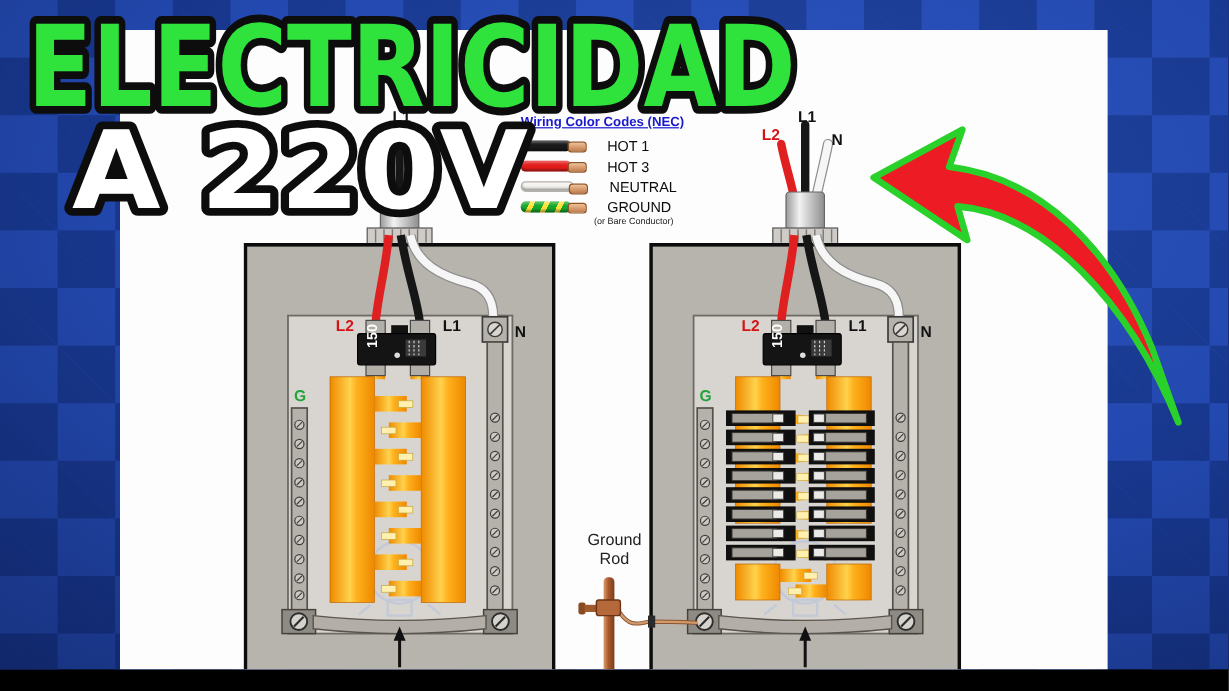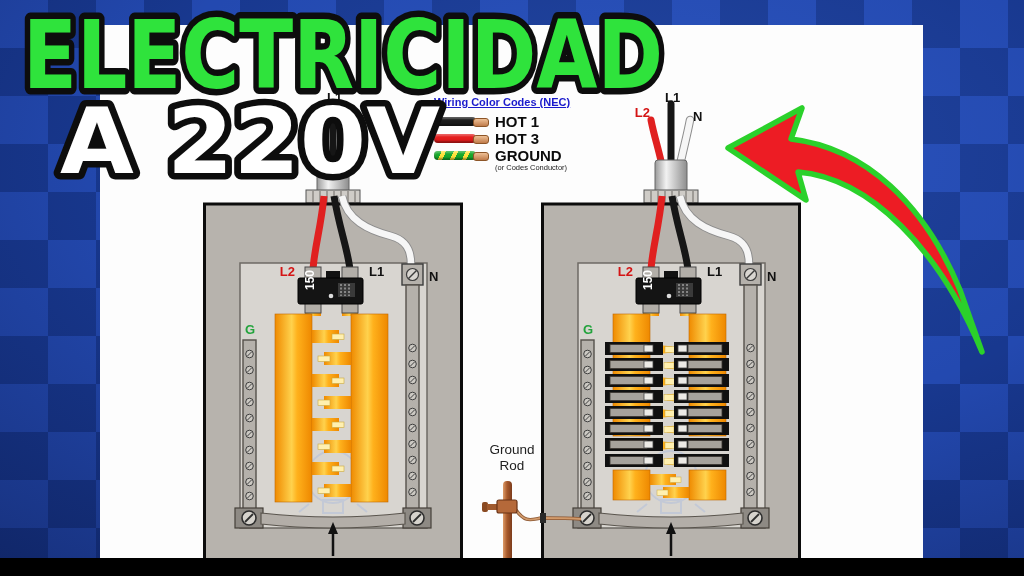"HOT 1" .legend-label { font-size: 15px -> 12px; font-weight: bold -> normal; margin-left: 19px -> 30px }
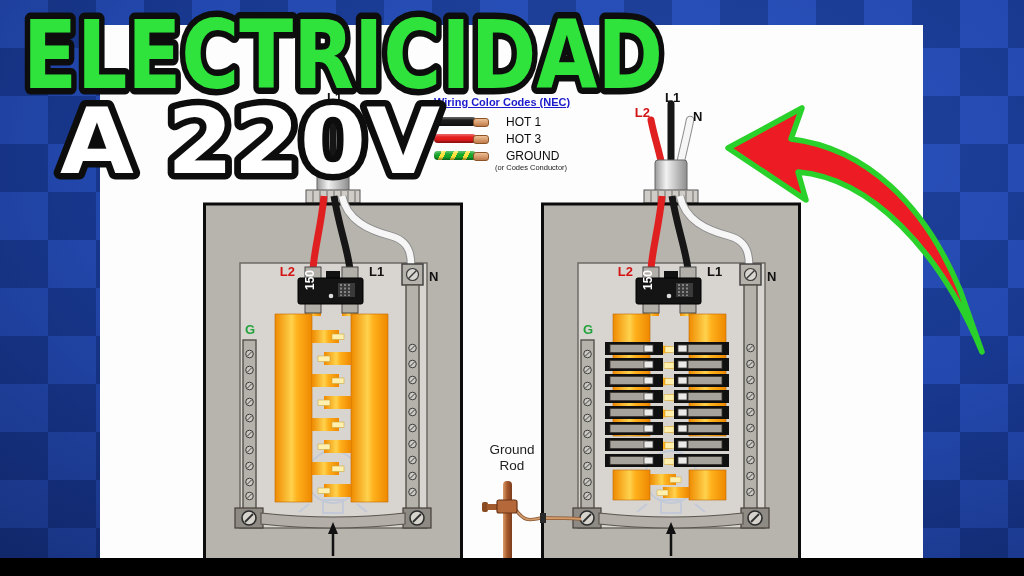"NEUTRAL" div.legend-row { html: none -> <div> <span></span> <span>NEUTRAL</span> </div> }
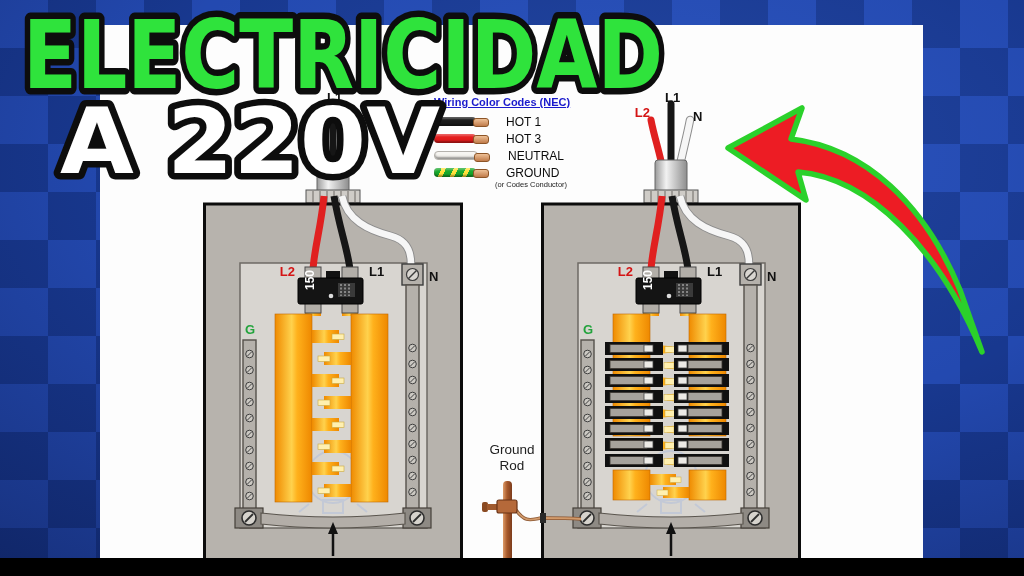"(or Codes Conductor)" div.legend-note { text: Codes -> Bare }
